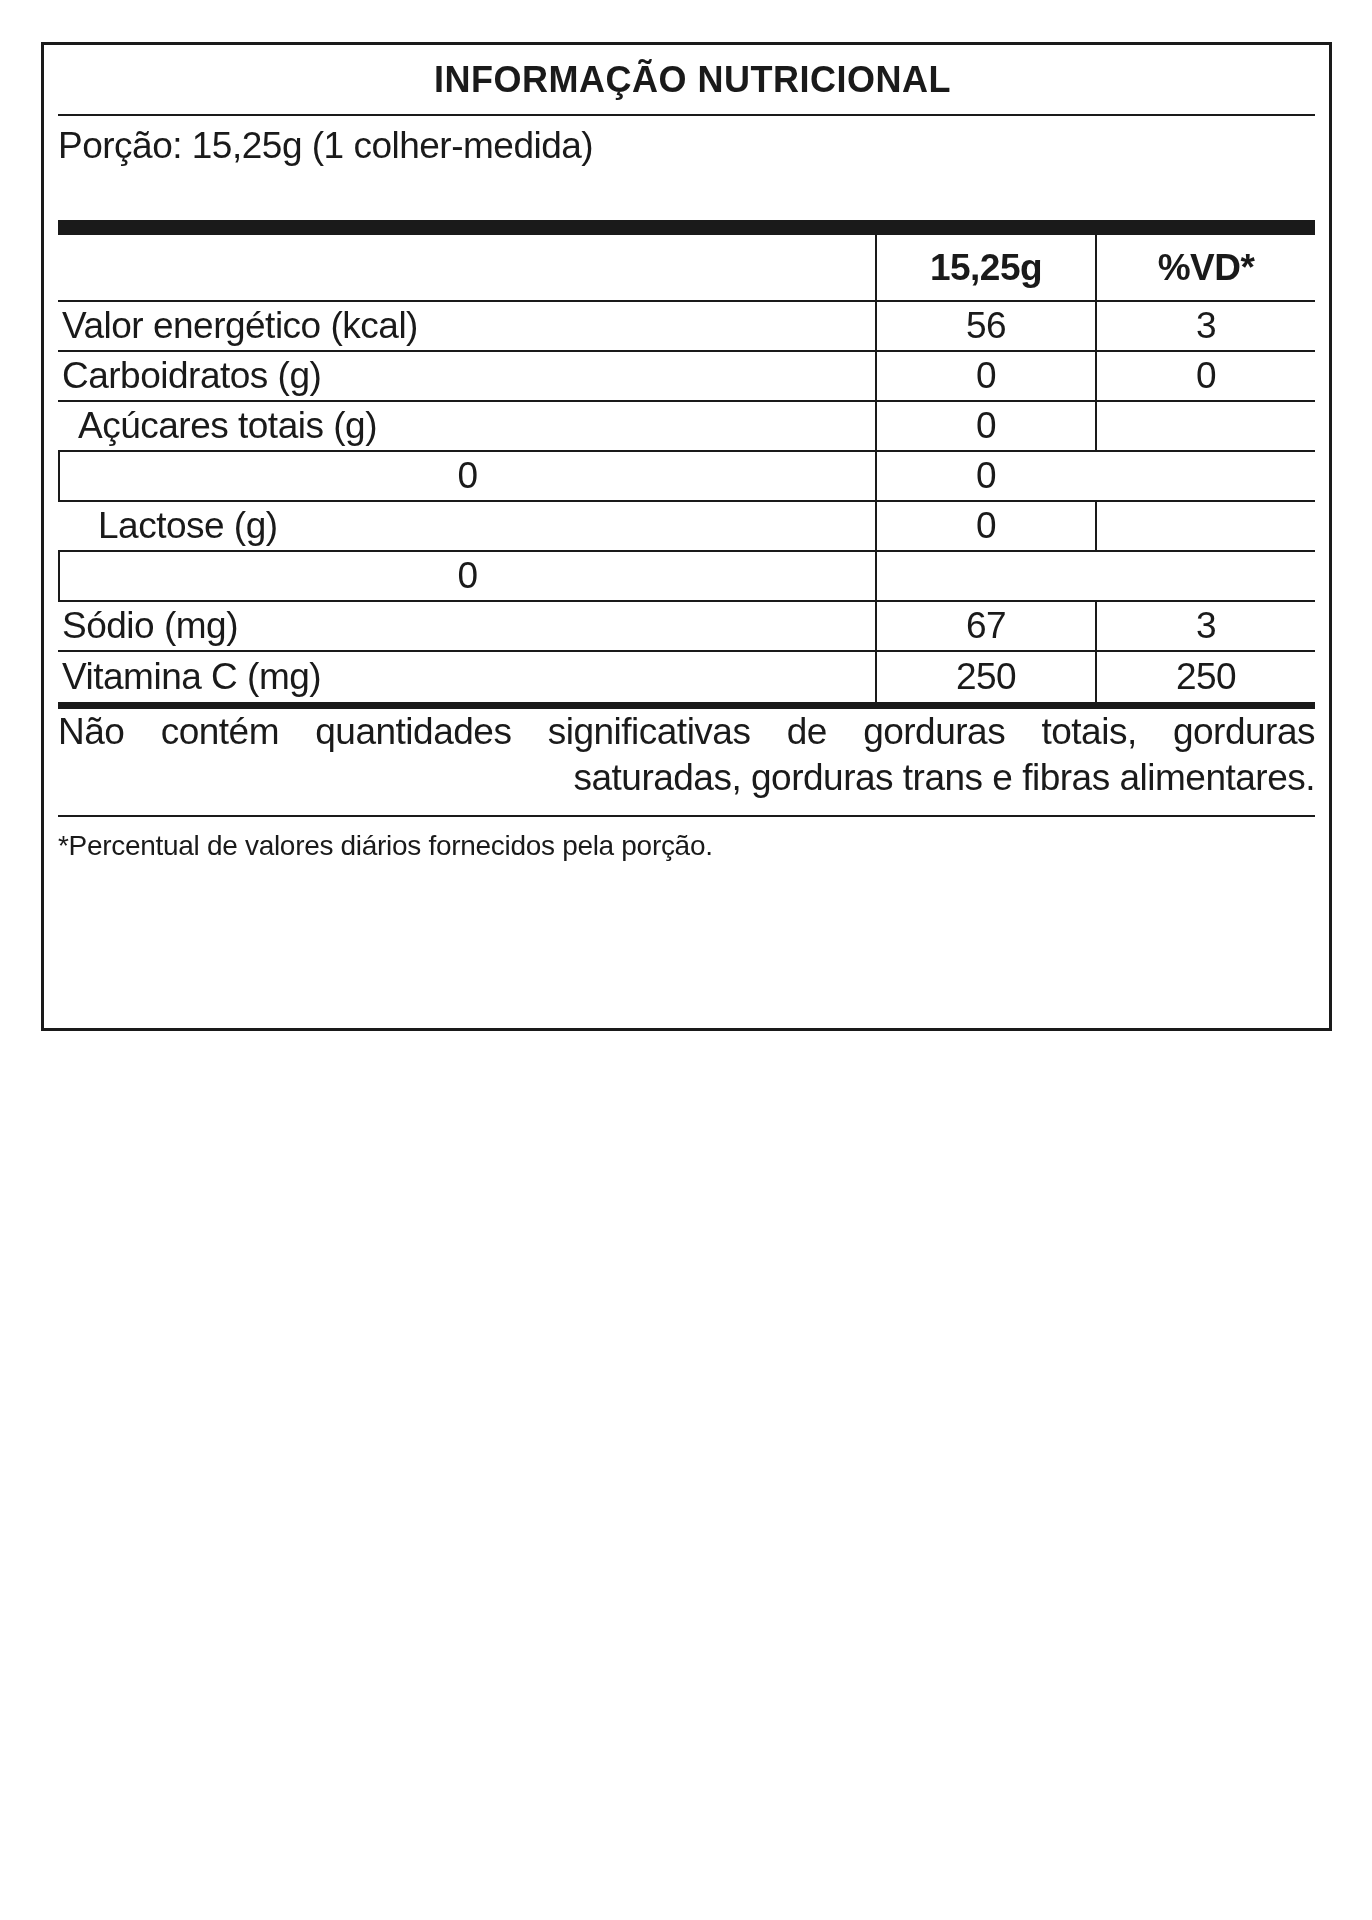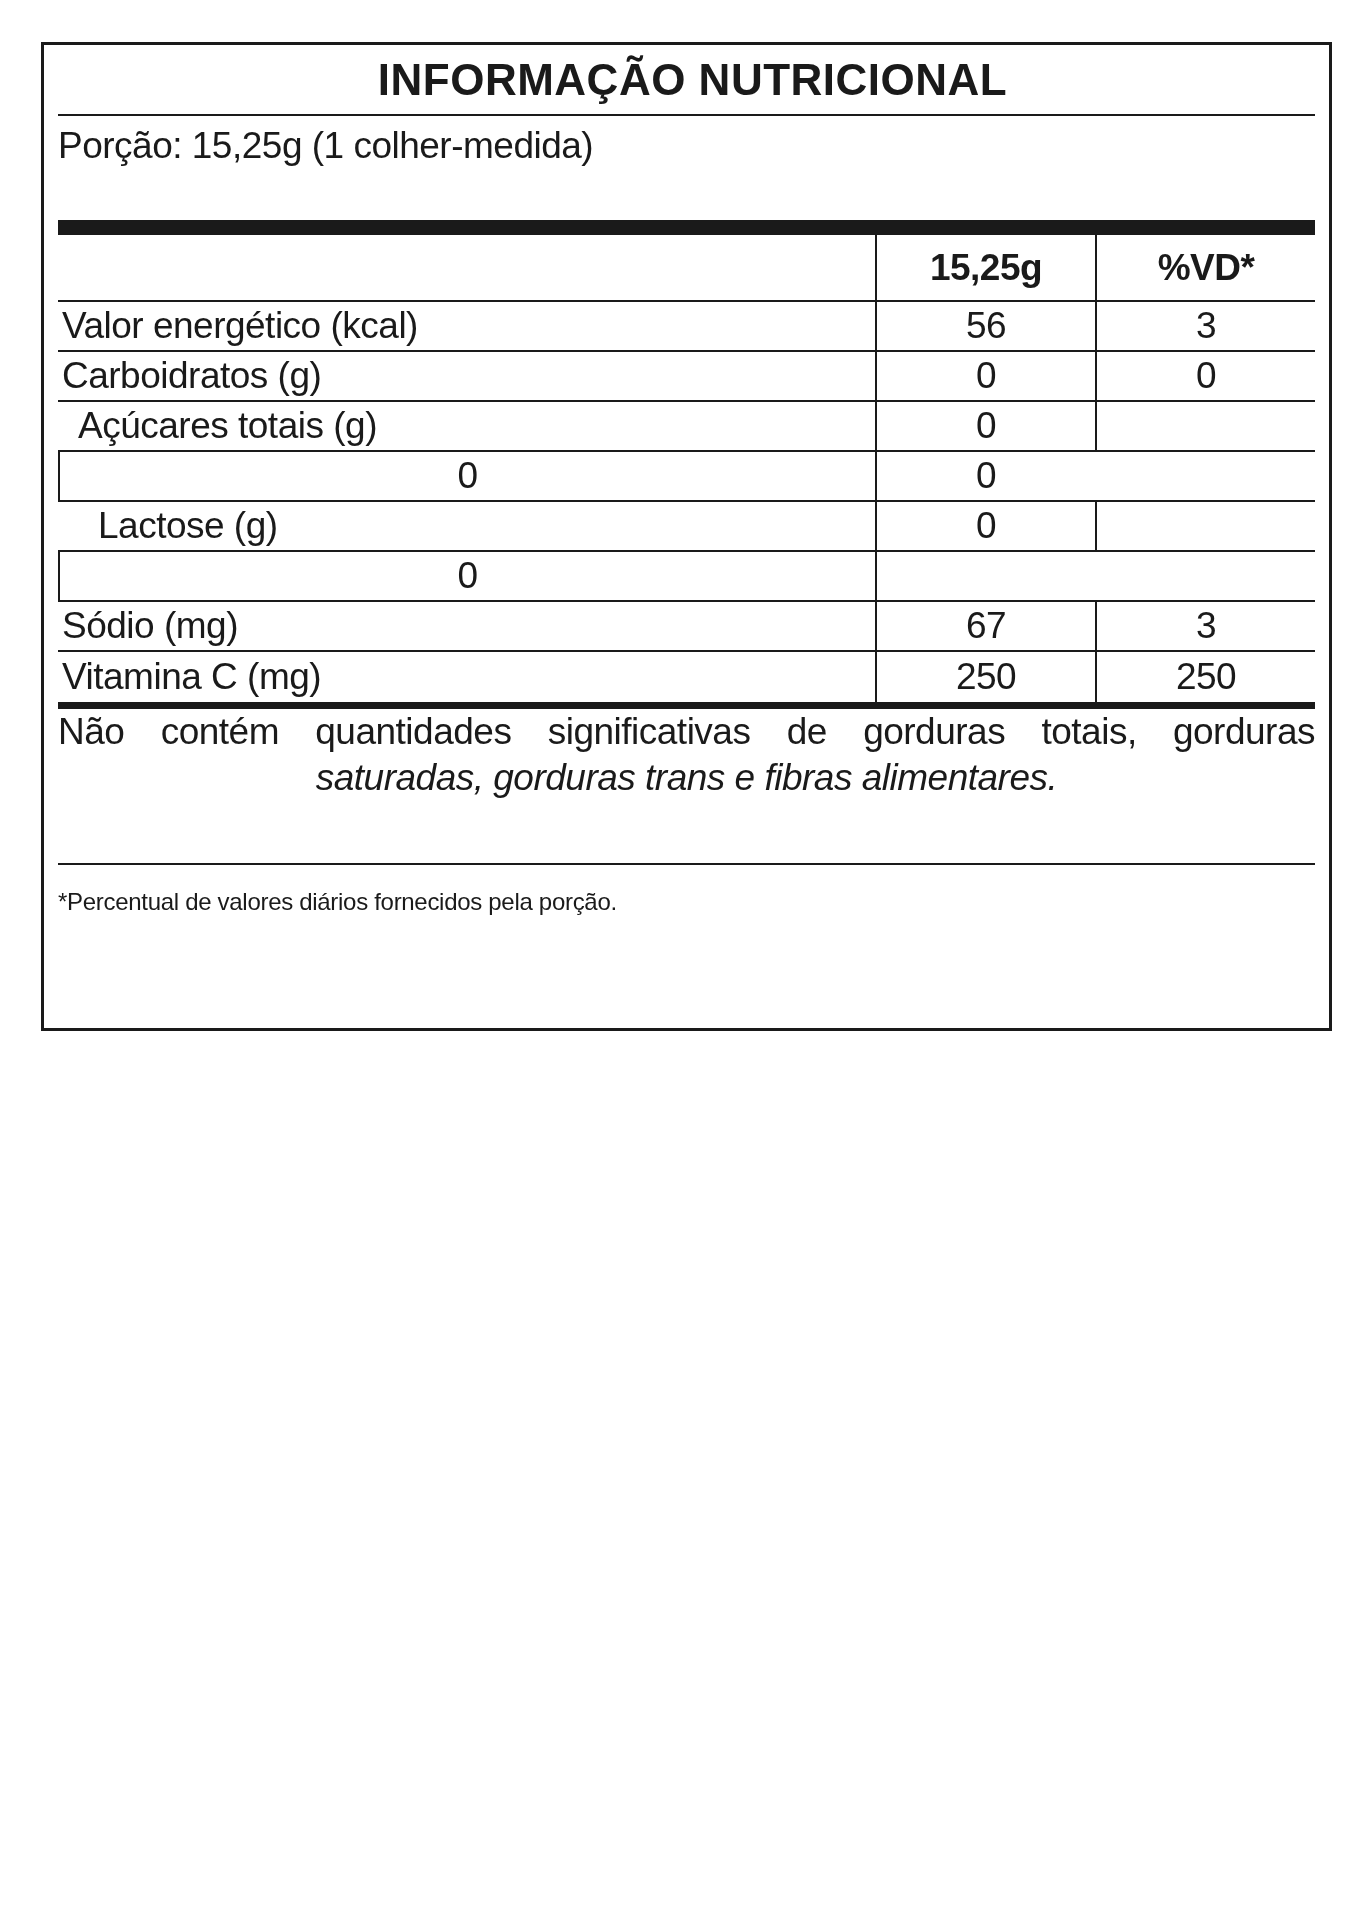"INFORMAÇÃO NUTRICIONAL" .title-row .title-text { font-size: 44px -> 36px }
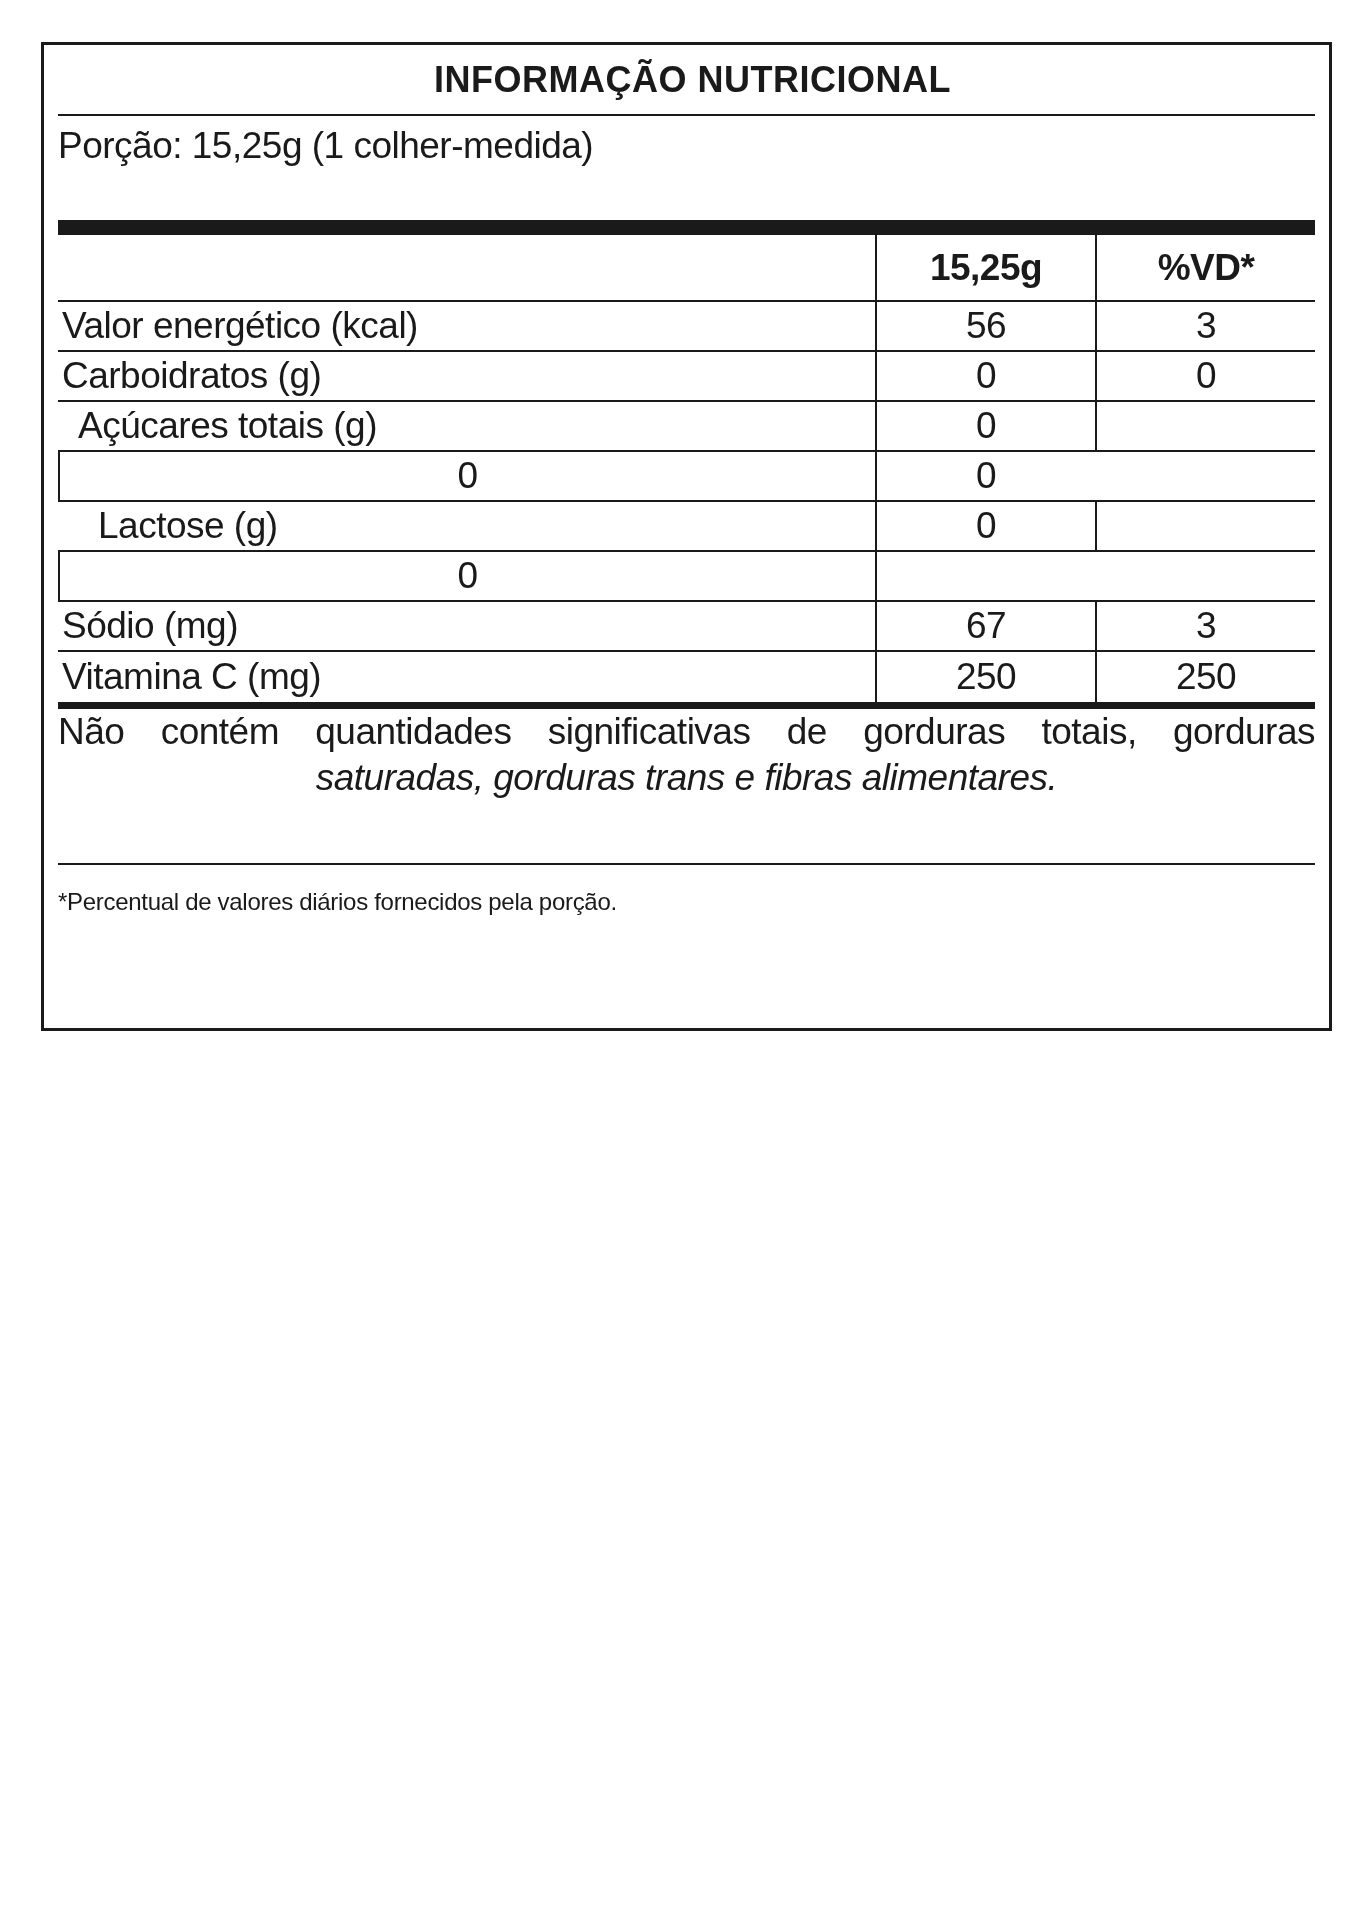"saturadas, gorduras trans e fibras" .note-line-2 { font-style: italic -> none; text-align: center -> right }
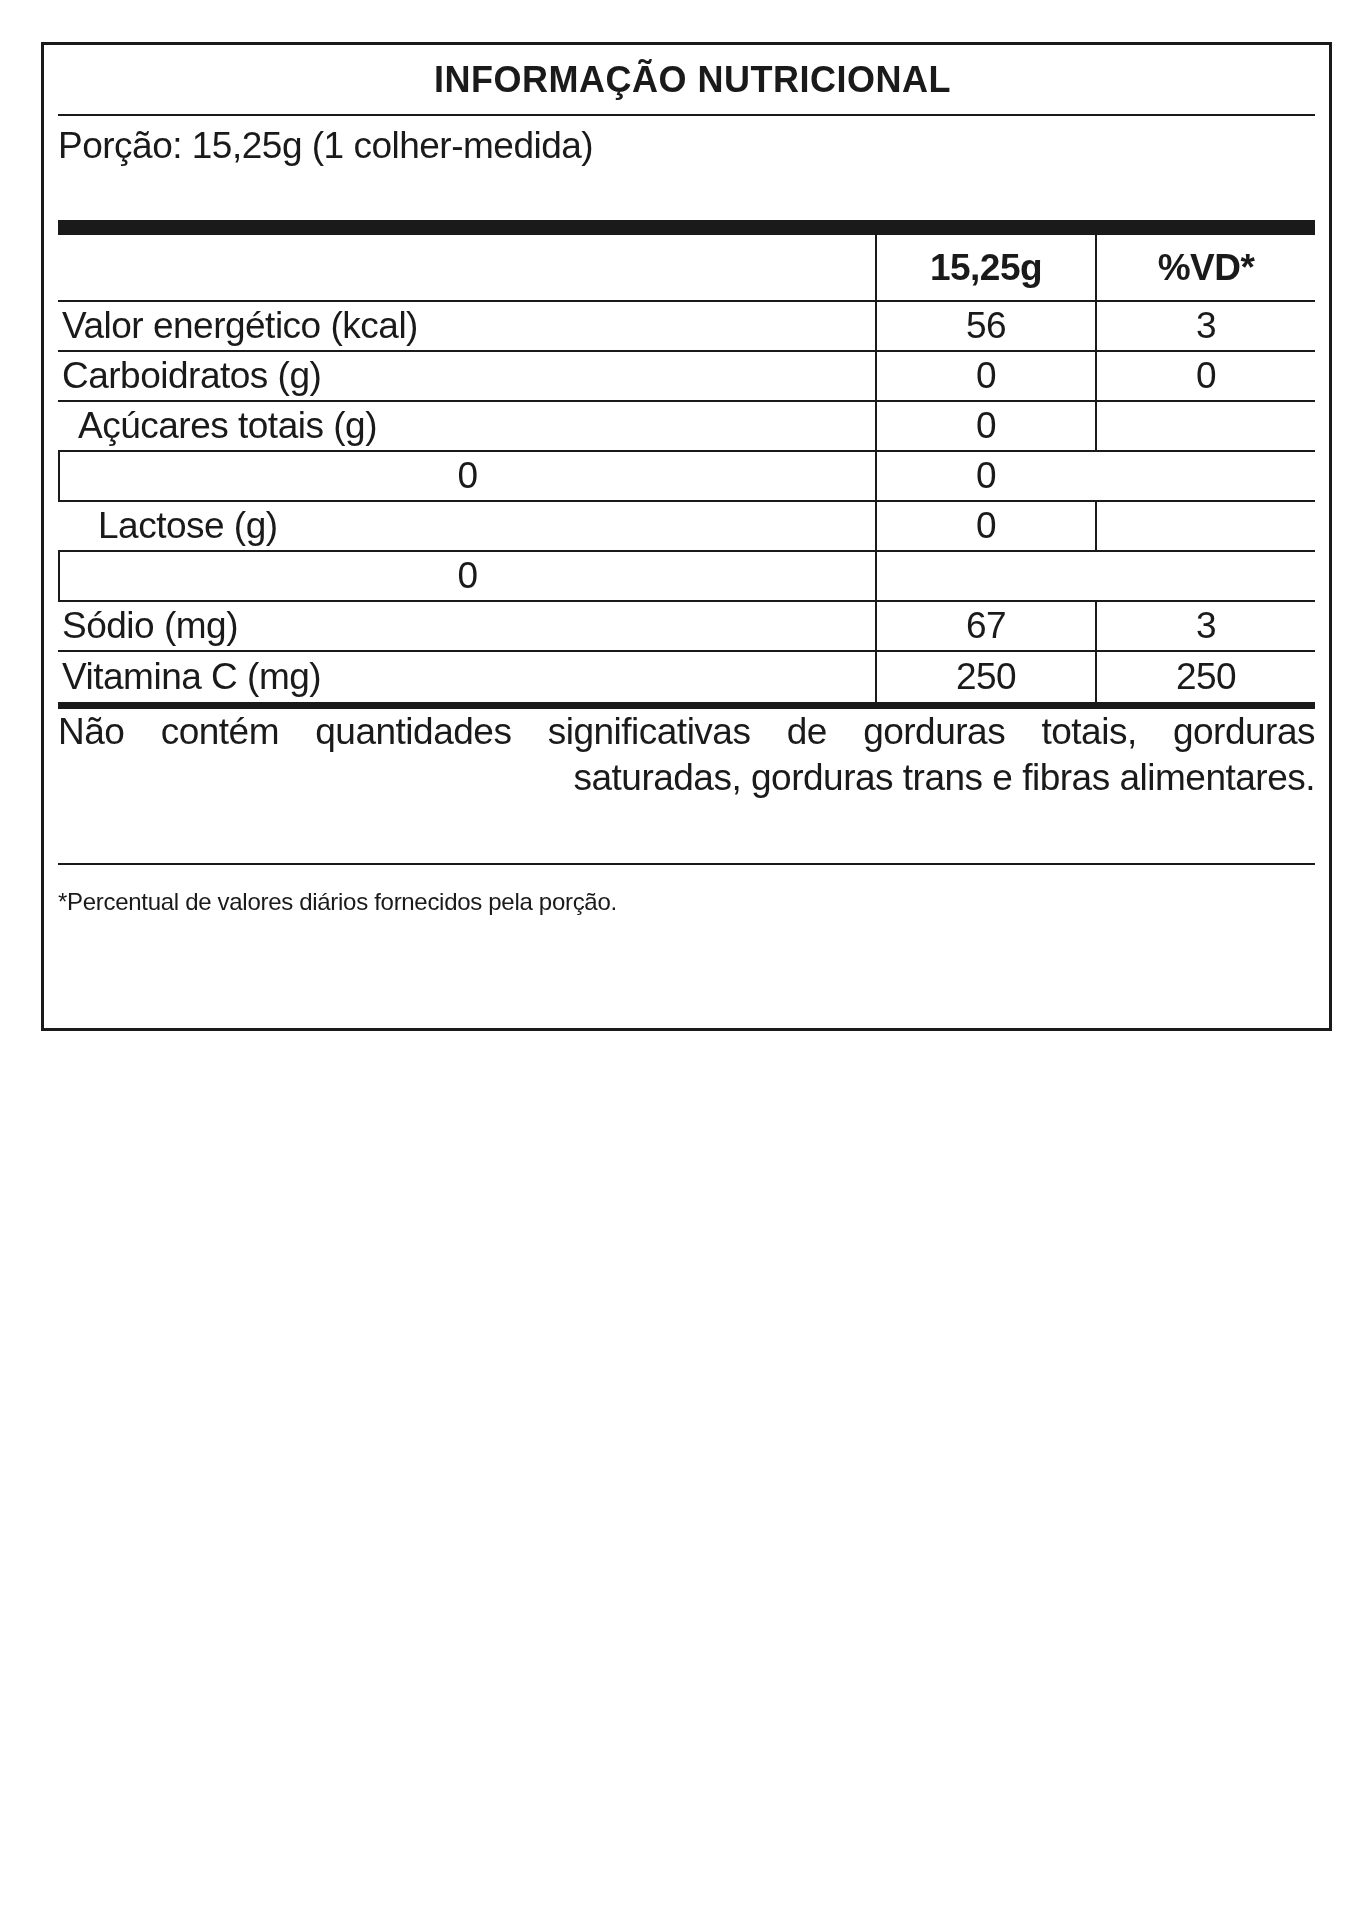"*Percentual de valores diários" .footnote-block { font-size: 24px -> 28px; margin-top: 48px -> none; padding-top: 23px -> 13px }
